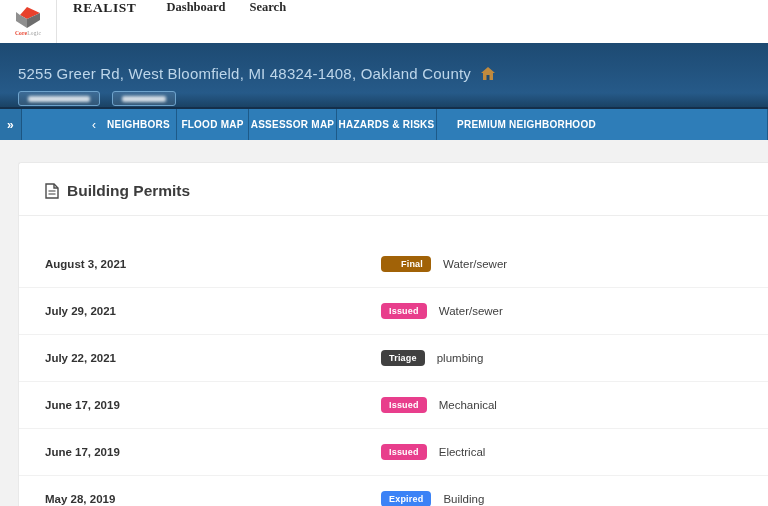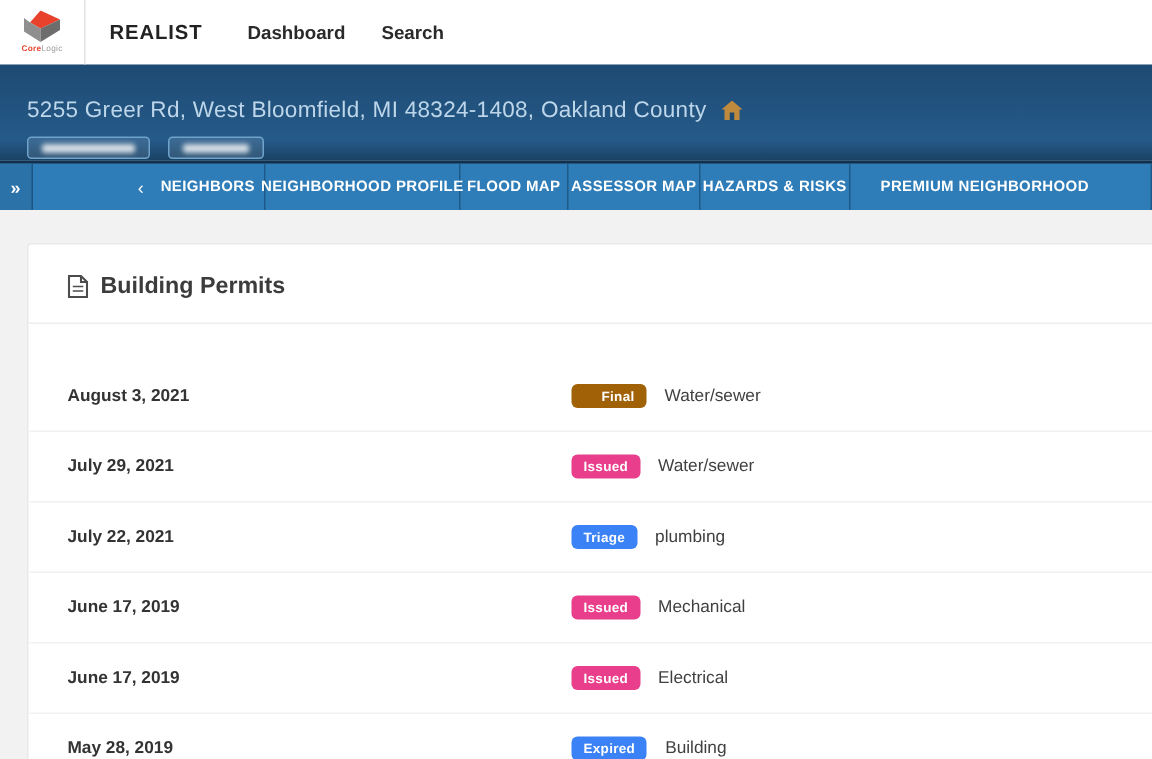"REALIST" .topbar { align-items: center -> flex-start; font-family: none -> Liberation Serif, serif }
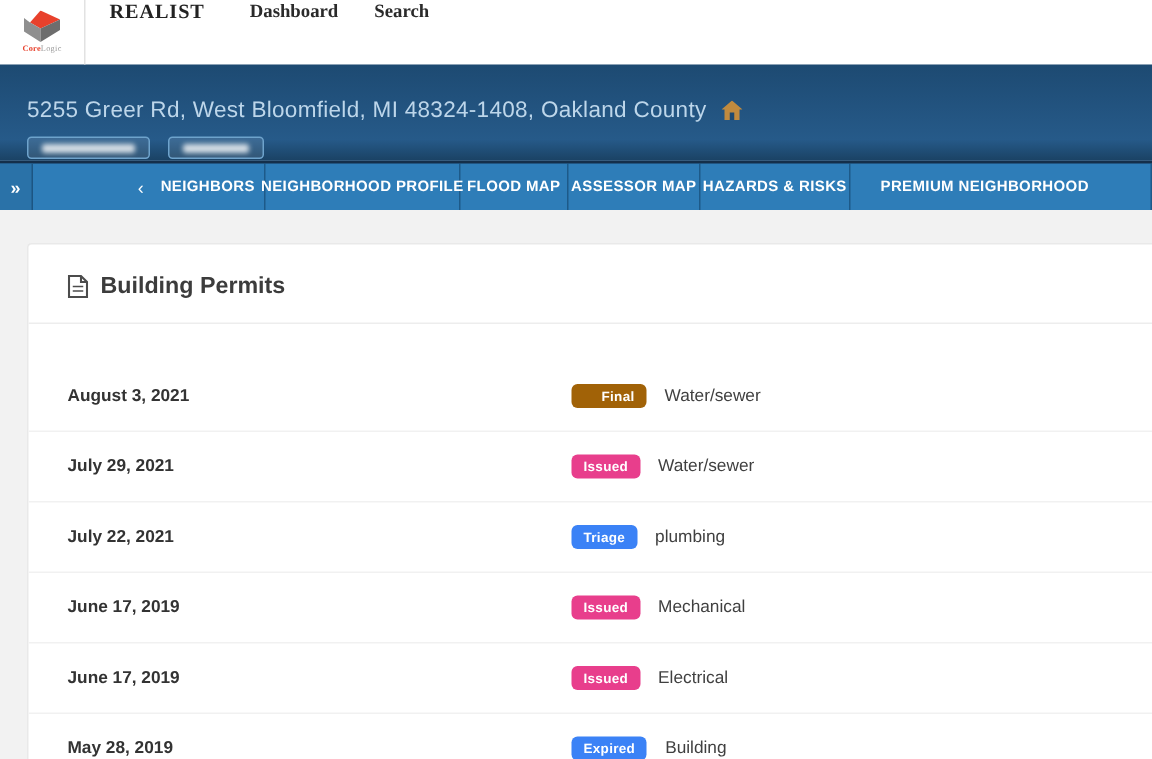"NEIGHBORHOOD PROFILE" div.tabseg { html: <div>NEIGHBORHOOD PROFILE</div> -> none }
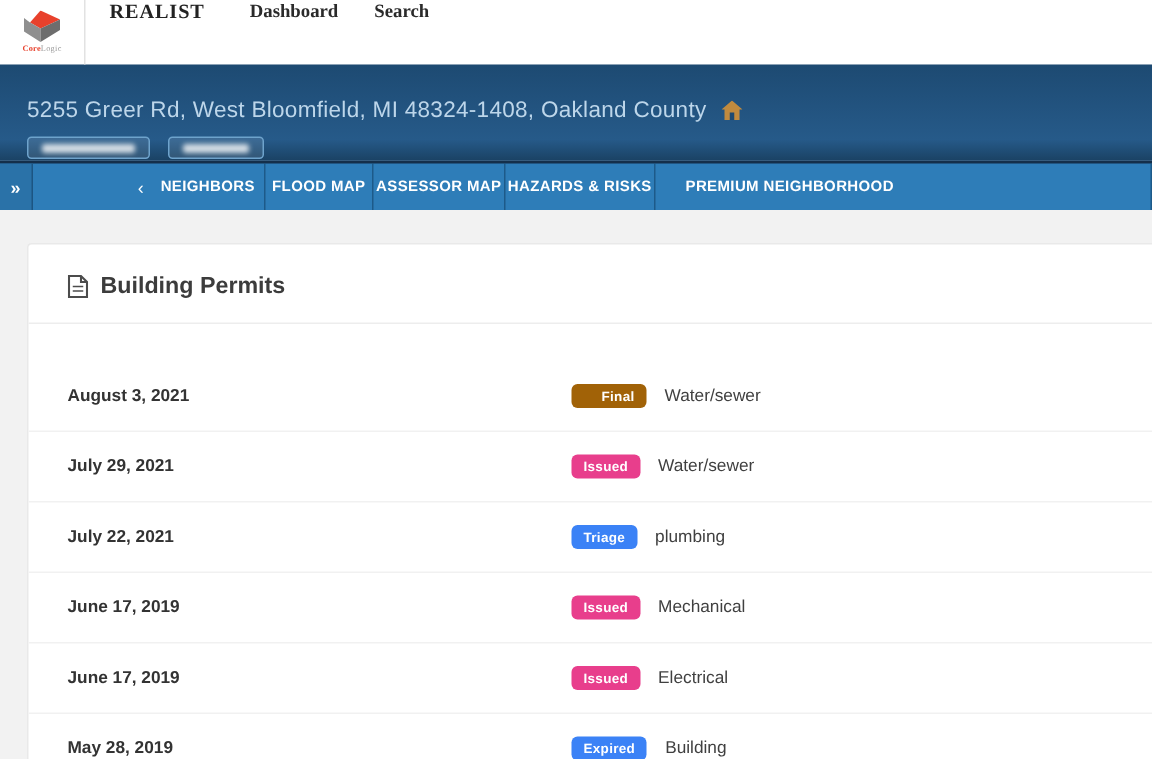"Triage" span.p-badge { background-color: #3b82f6 -> #404040 }
